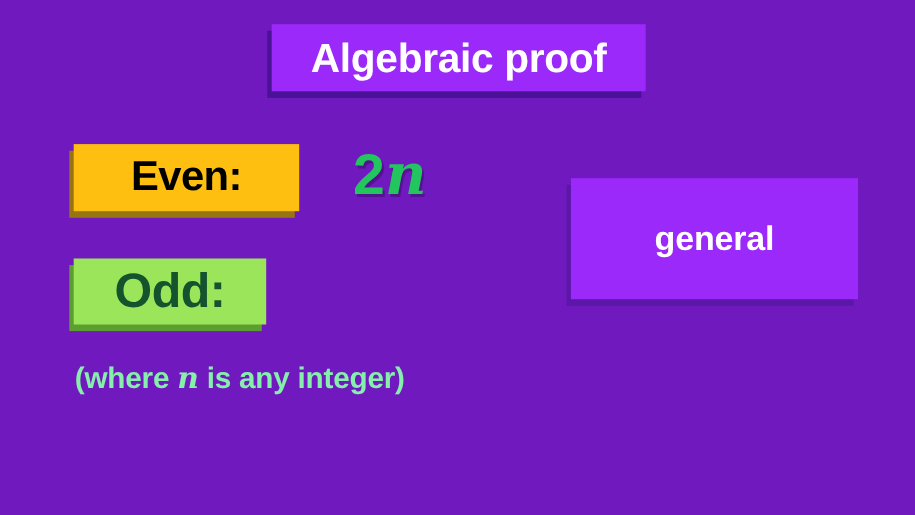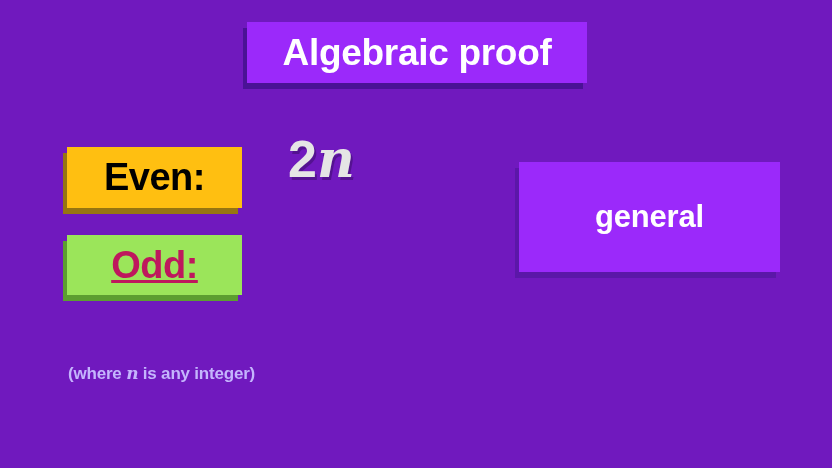"Even:" #even-box { margin-top: 16px -> none; width: 175px -> 205px }
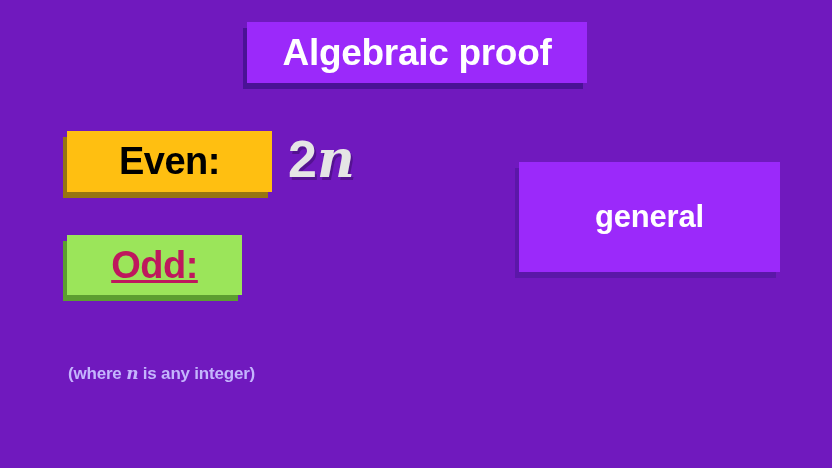"2n" .expr { color: #e5e5e5 -> #22c55e; margin-left: none -> 33px }
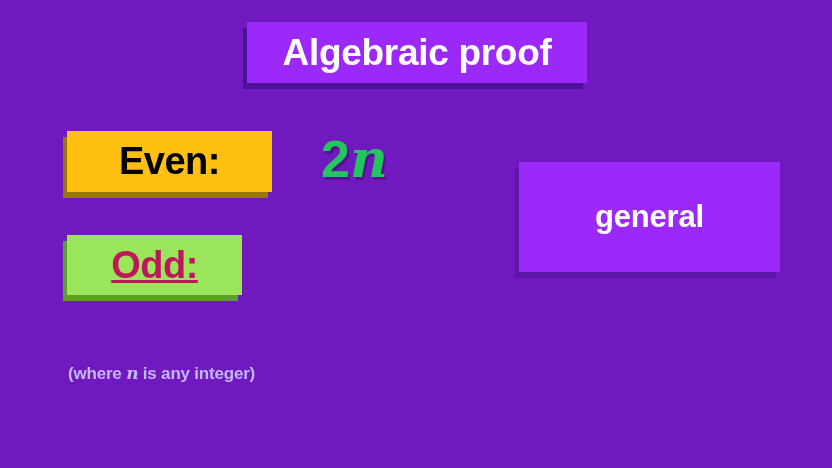"Odd:" #odd-text { color: #be185d -> #14532d; font-size: 38px -> 44px; text-decoration: underline -> none }
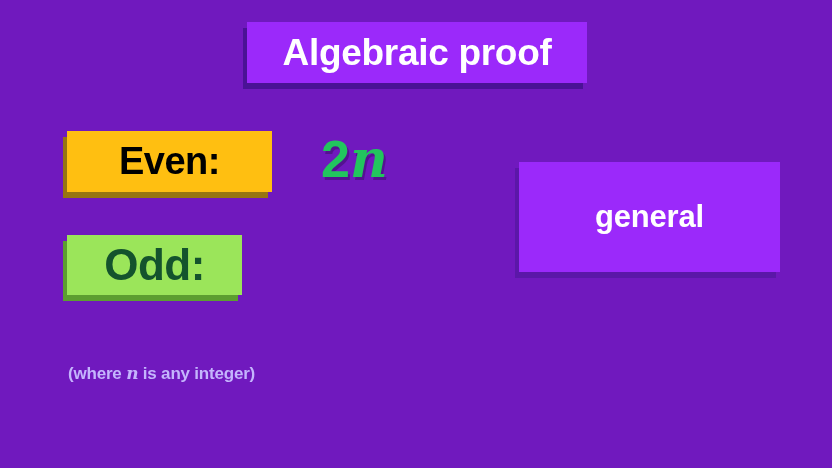"(where n is any integer)" #footnote { color: #c4b5fd -> #86efac; font-size: 17px -> 27px; margin-top: 34px -> none }
